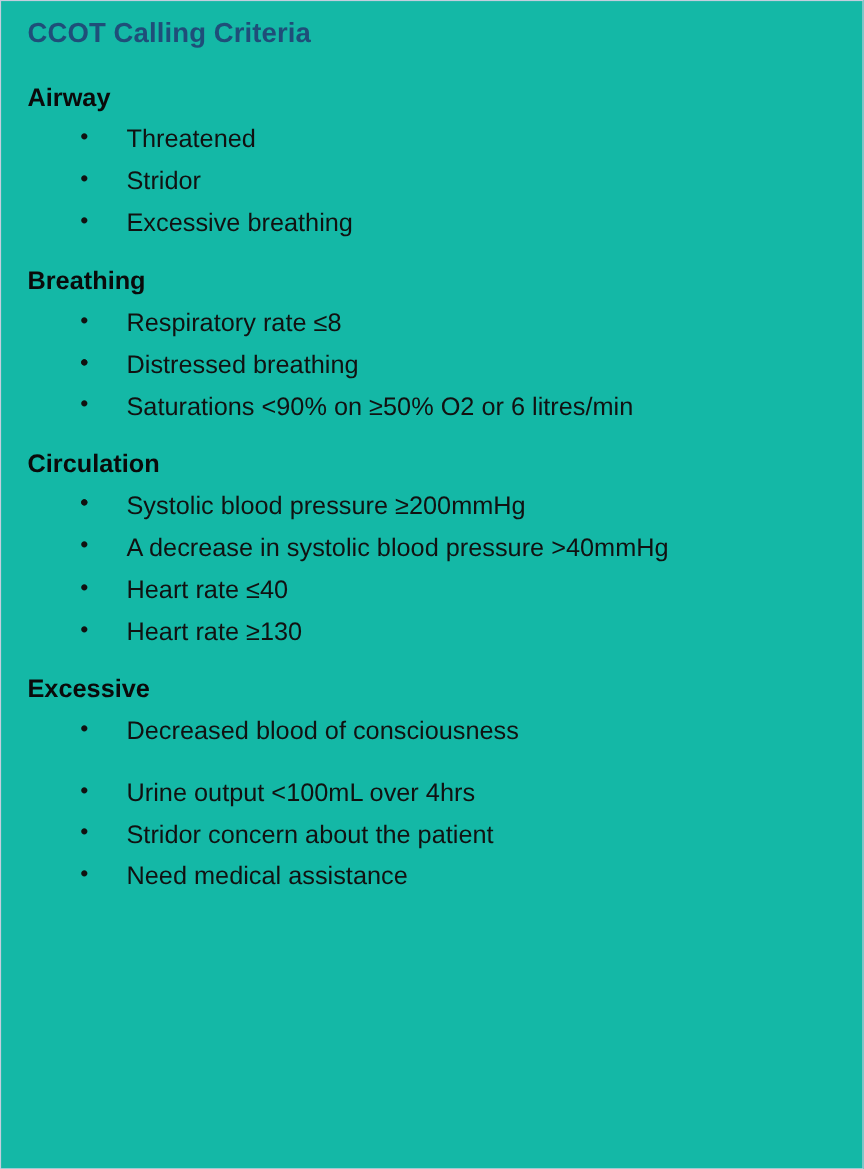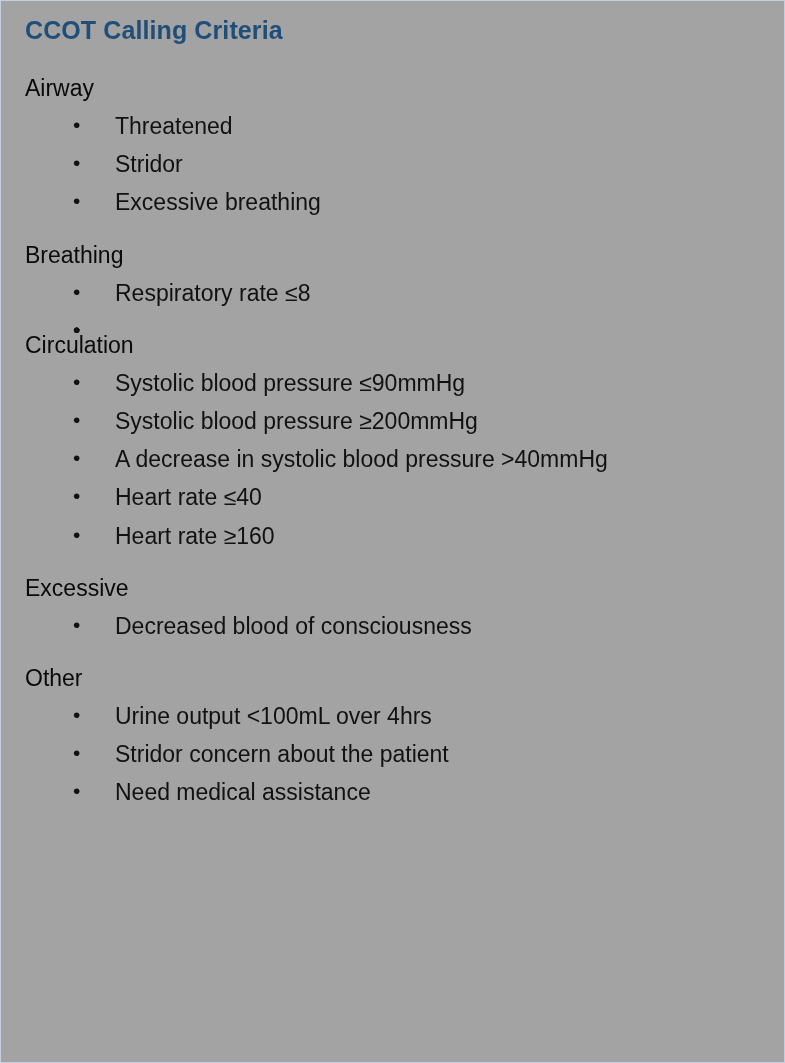"CCOT Calling Criteria" .page { background: #a3a3a3 -> #14b8a6 }
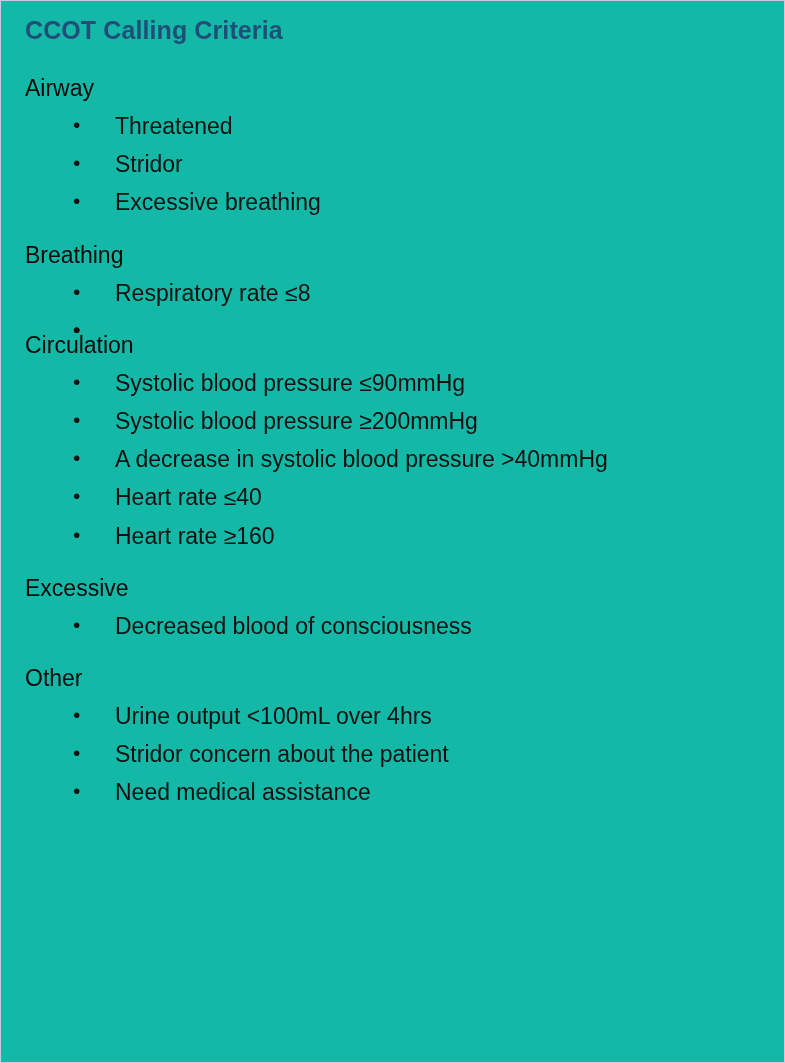"Airway" .section-heading { font-weight: normal -> bold }
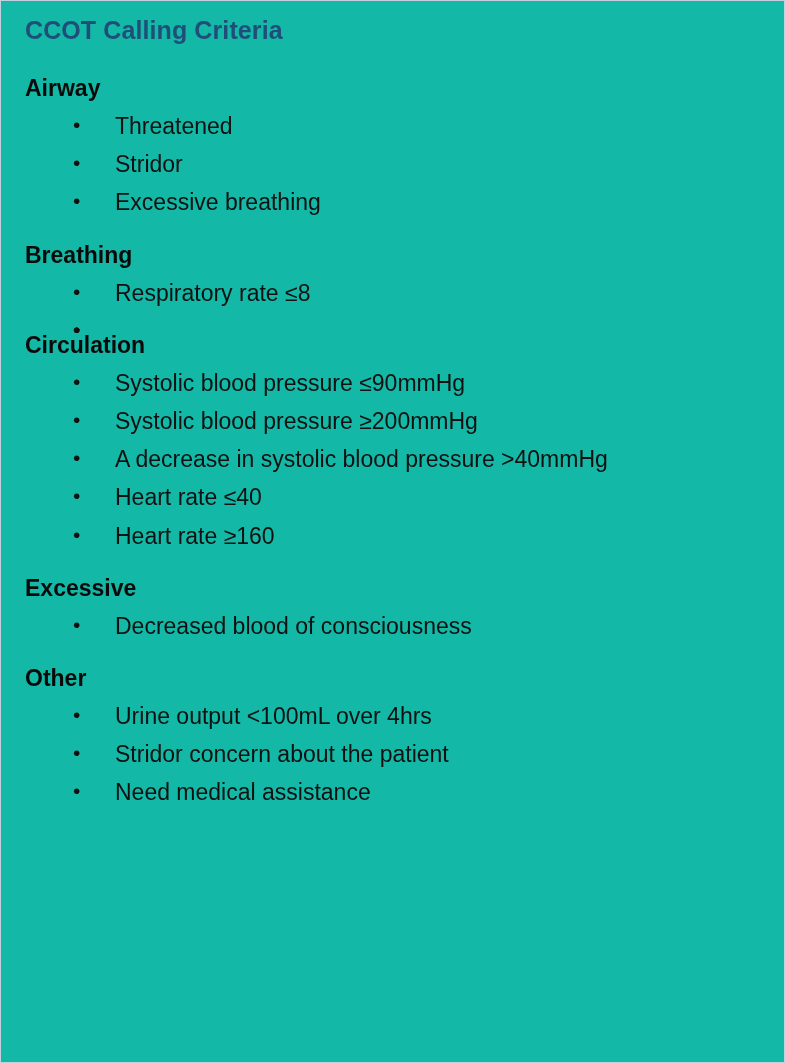"Distressed breathing" span { html: none -> <span>Distressed breathing</span> }
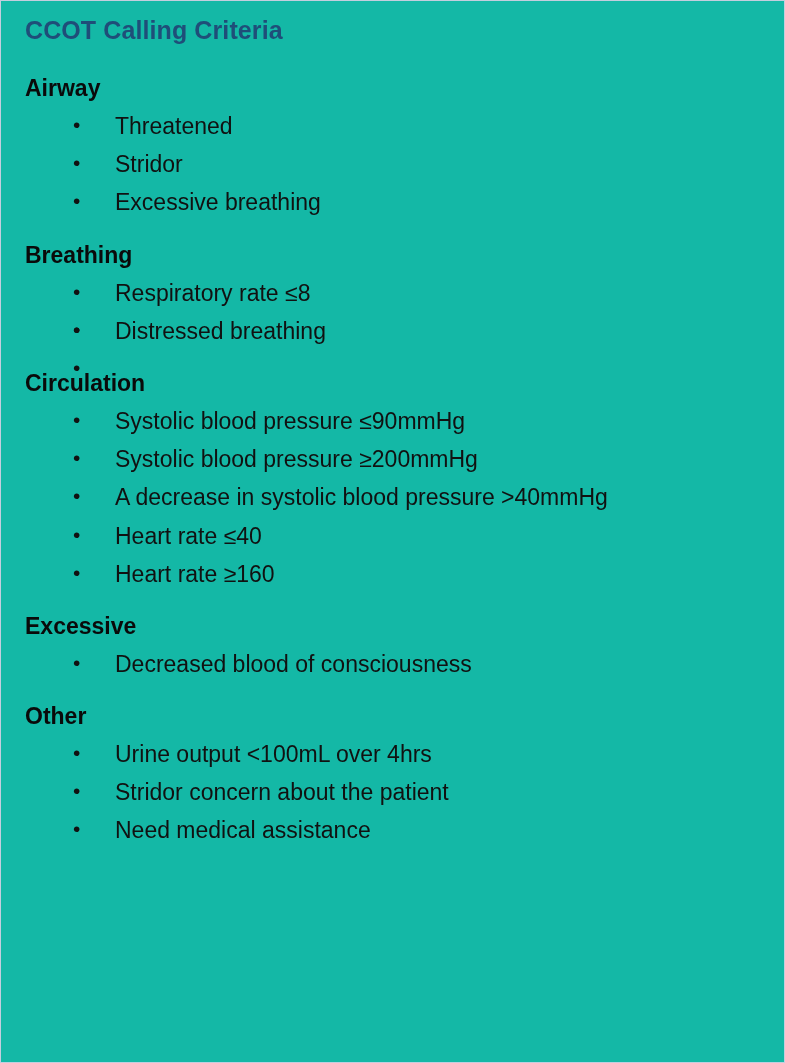"Saturations <90% on ≥50% O2" span { html: none -> <span>Saturations &lt;90% on ≥50% O2 or 6 litres/min</span> }
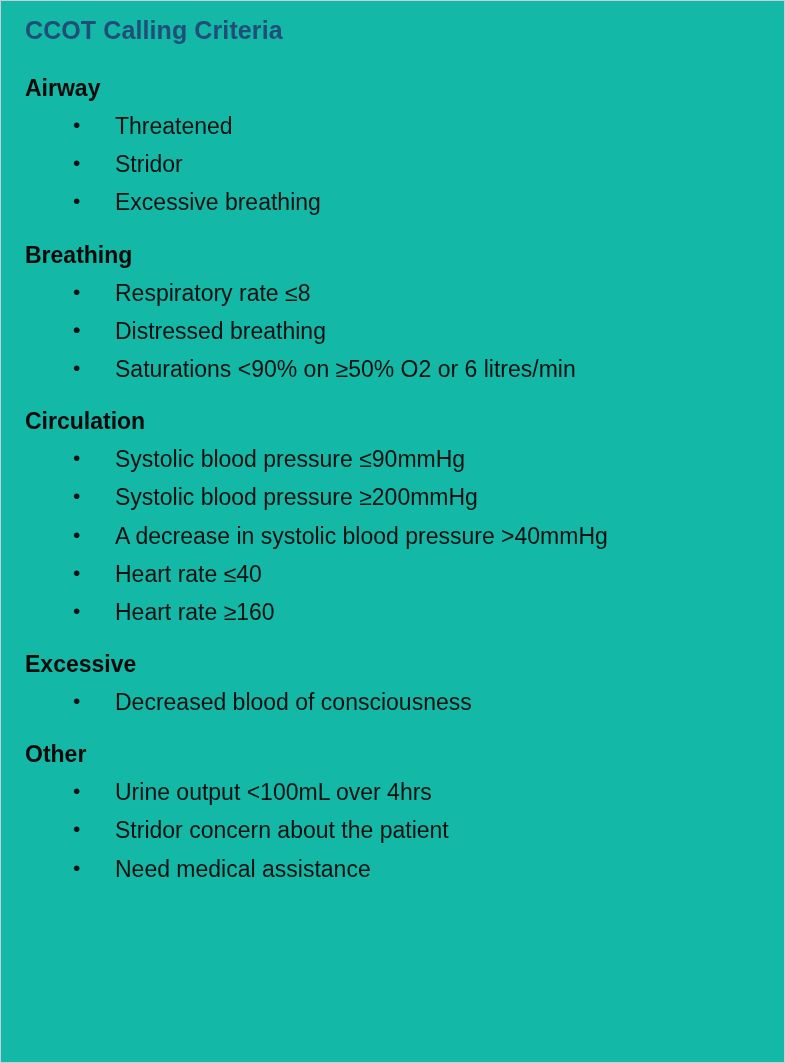"Systolic blood pressure ≤90mmHg" span { html: <span>Systolic blood pressure ≤90mmHg</span> -> none }
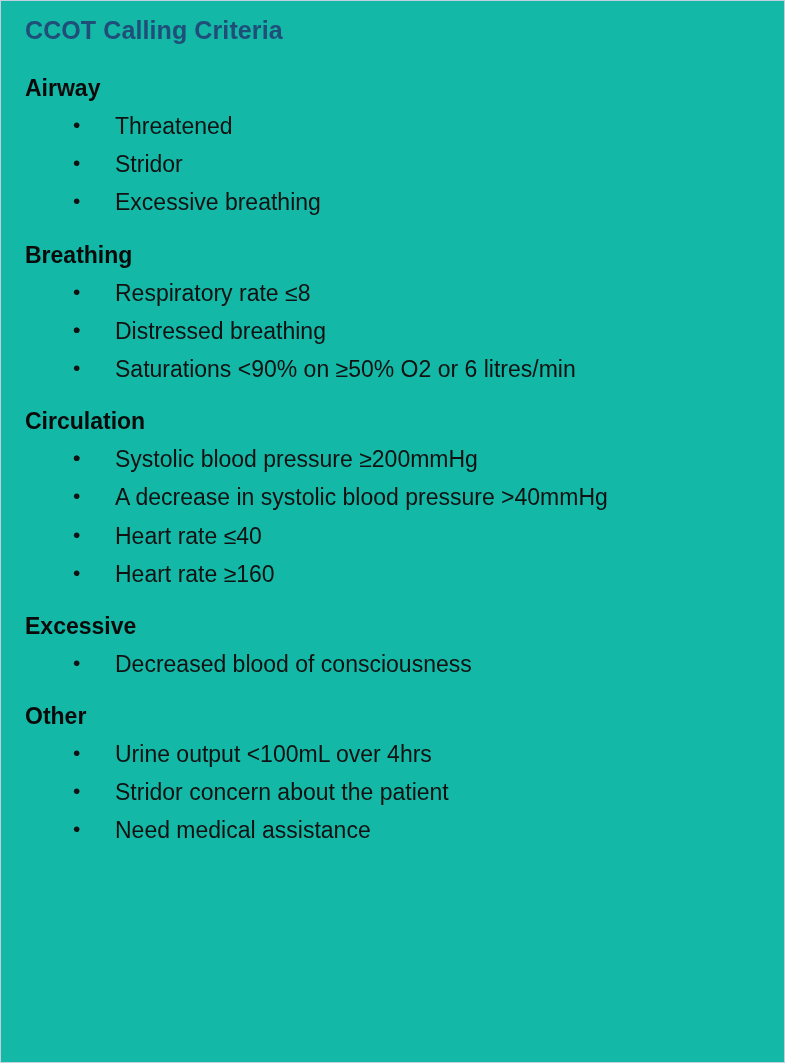"Heart rate ≥160" span { text: 160 -> 130 }
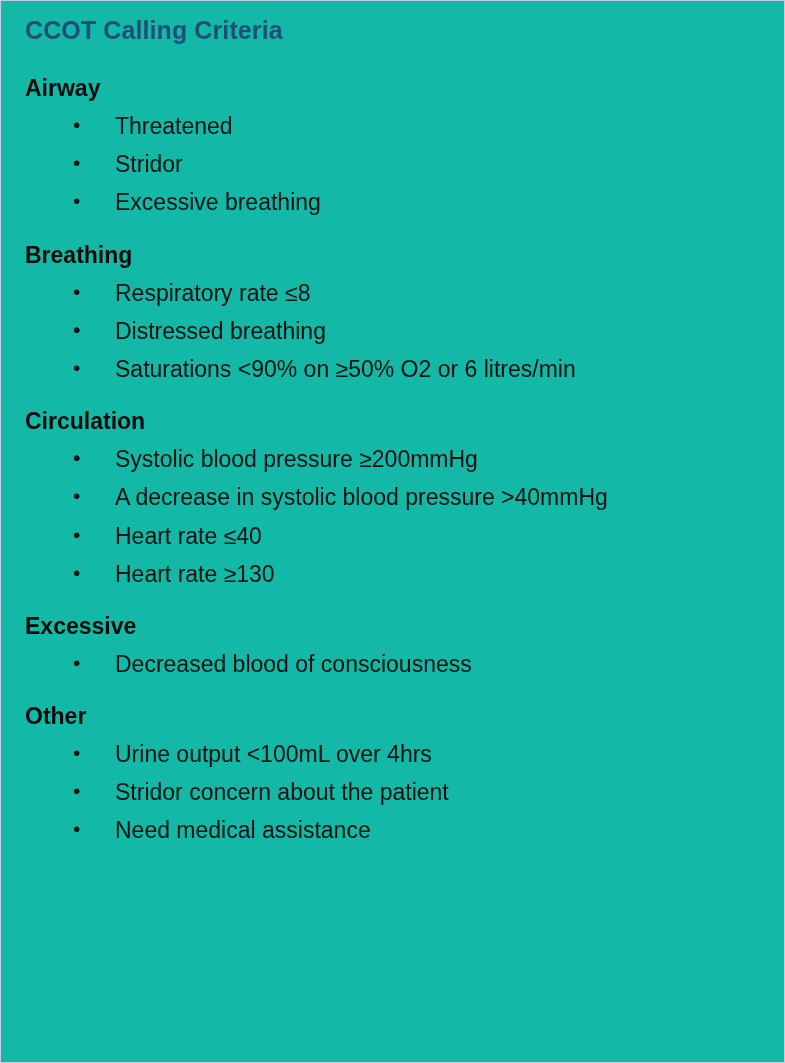"Other" div.section-heading { html: <div>Other</div> -> none }
